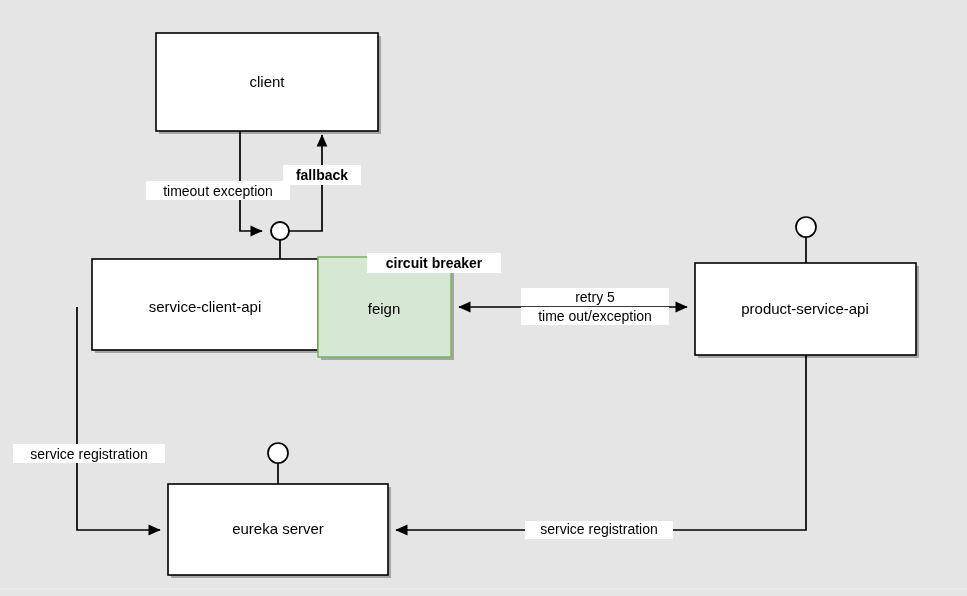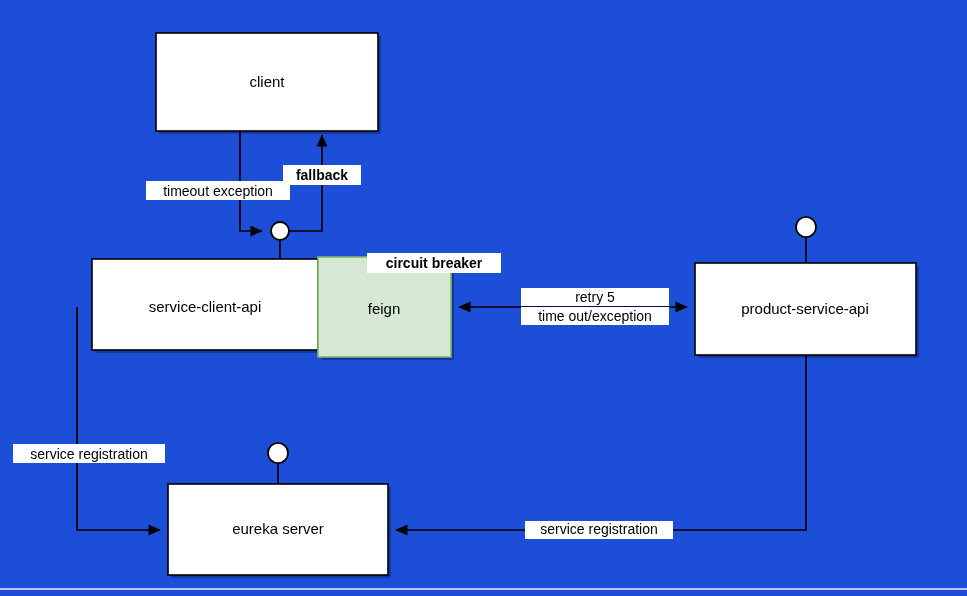"client" #canvas-root { background: #1d4ed8 -> #e5e5e5 }
